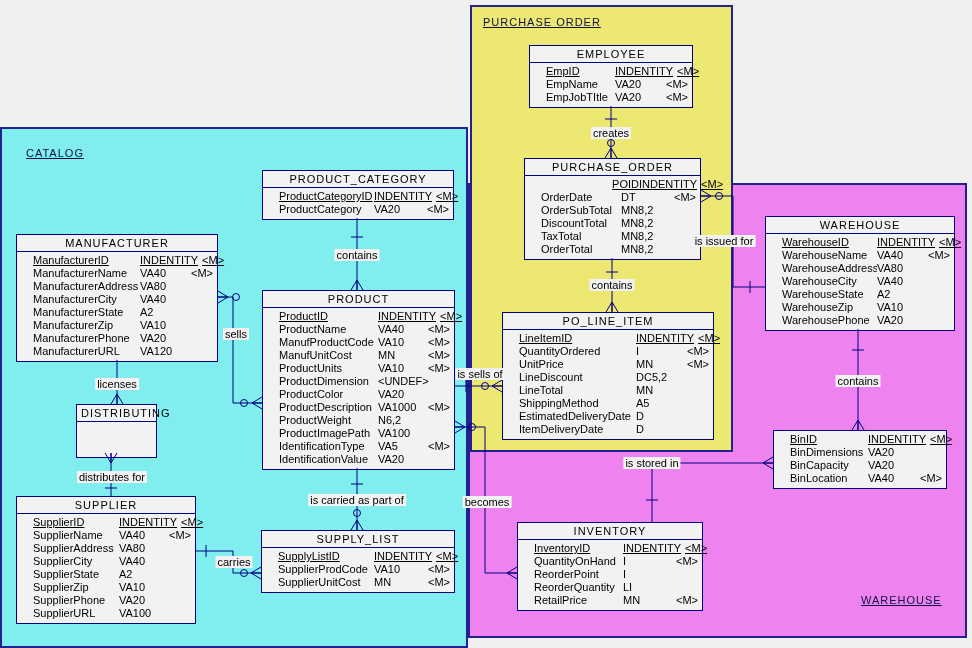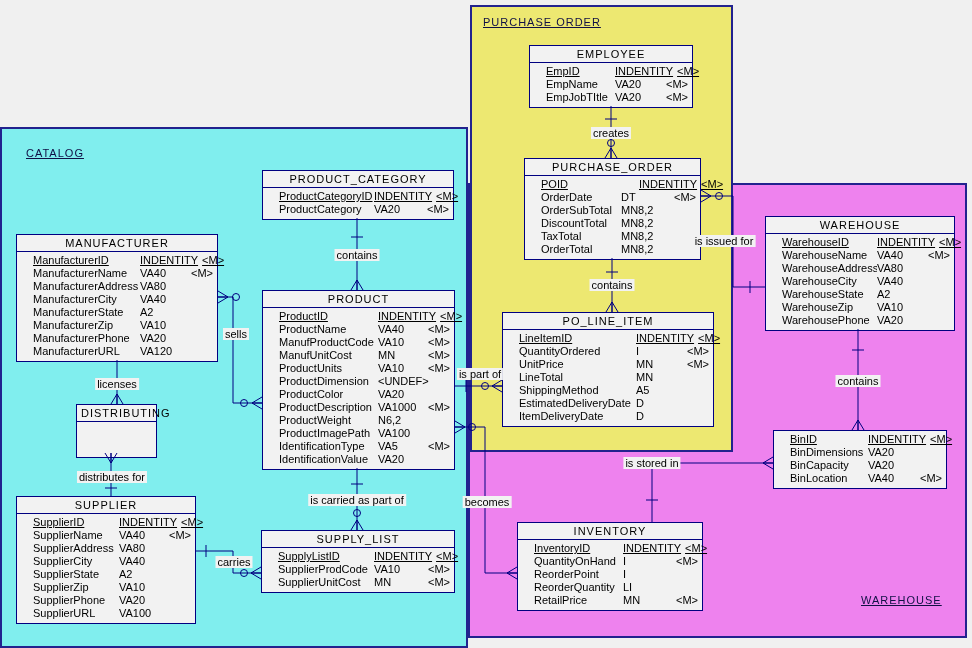"POID" span.attr-name { text-align: none -> right }
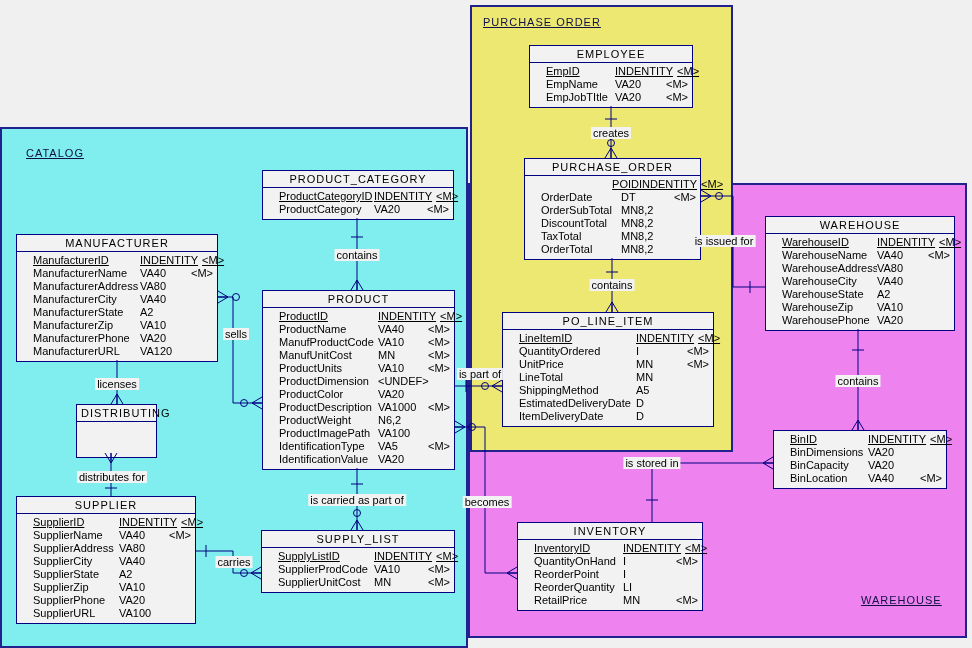"is part of" div.rel-label { text: part -> sells }
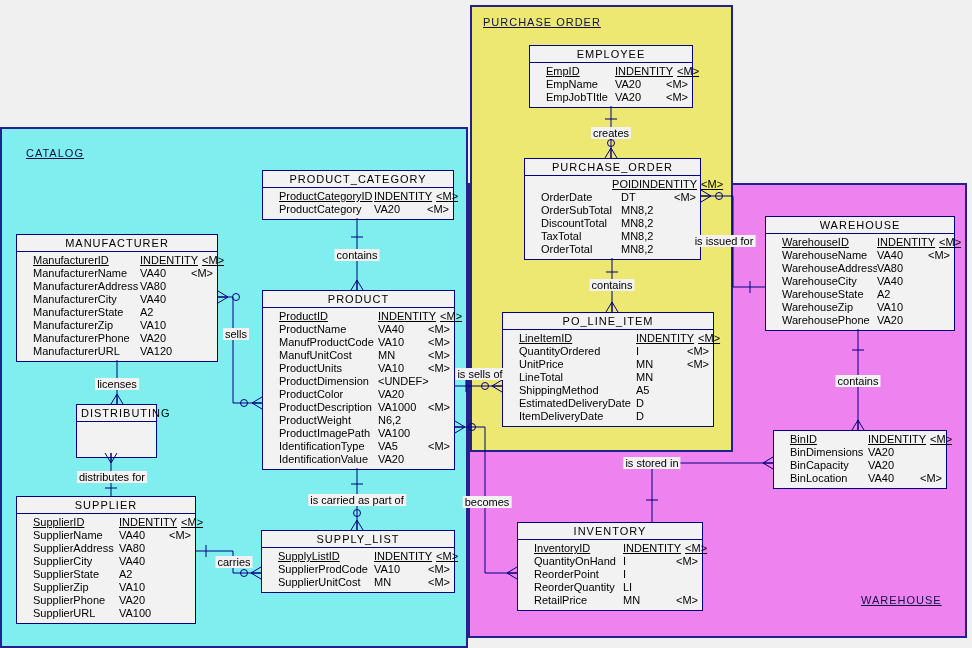"LineDiscount" div.attr-row { html: none -> <div> <span>LineDiscount</span> <span>DC5,2</span> <span></span> </div> }
